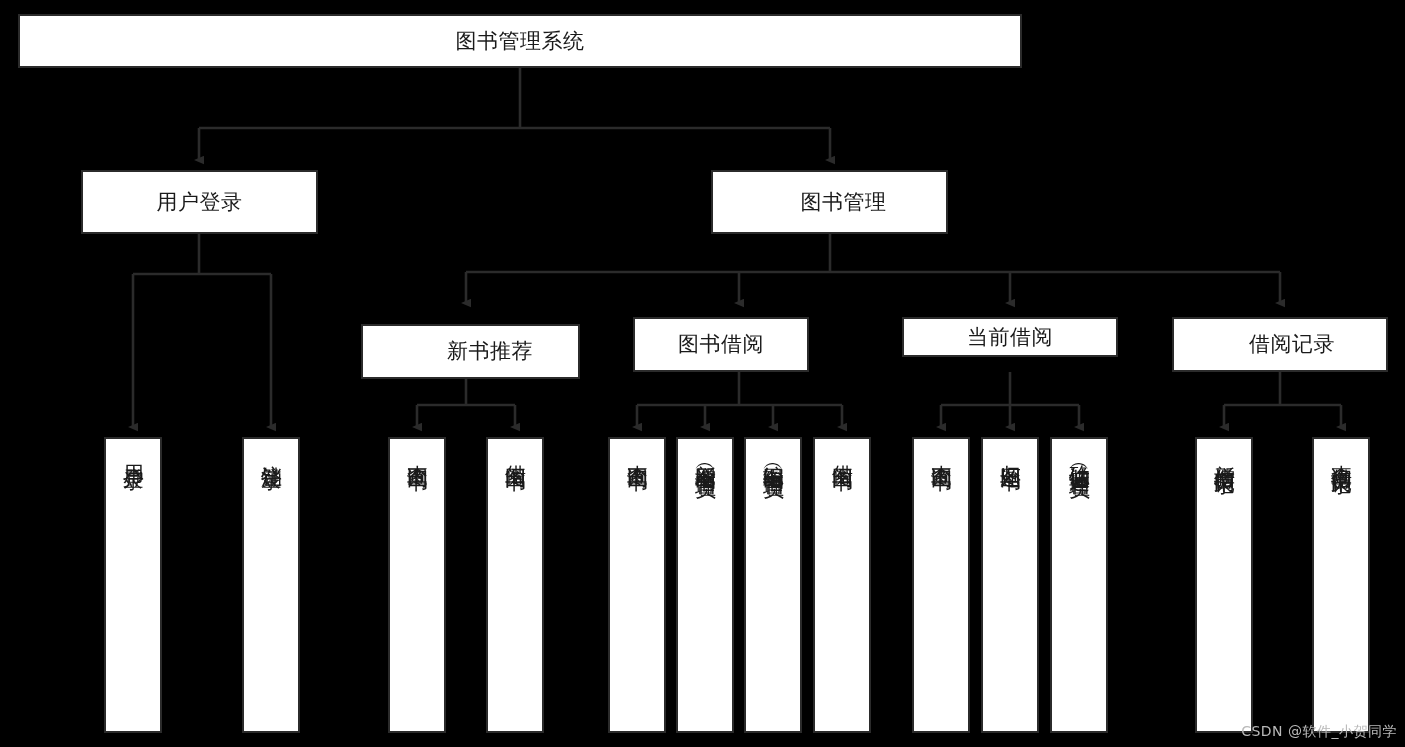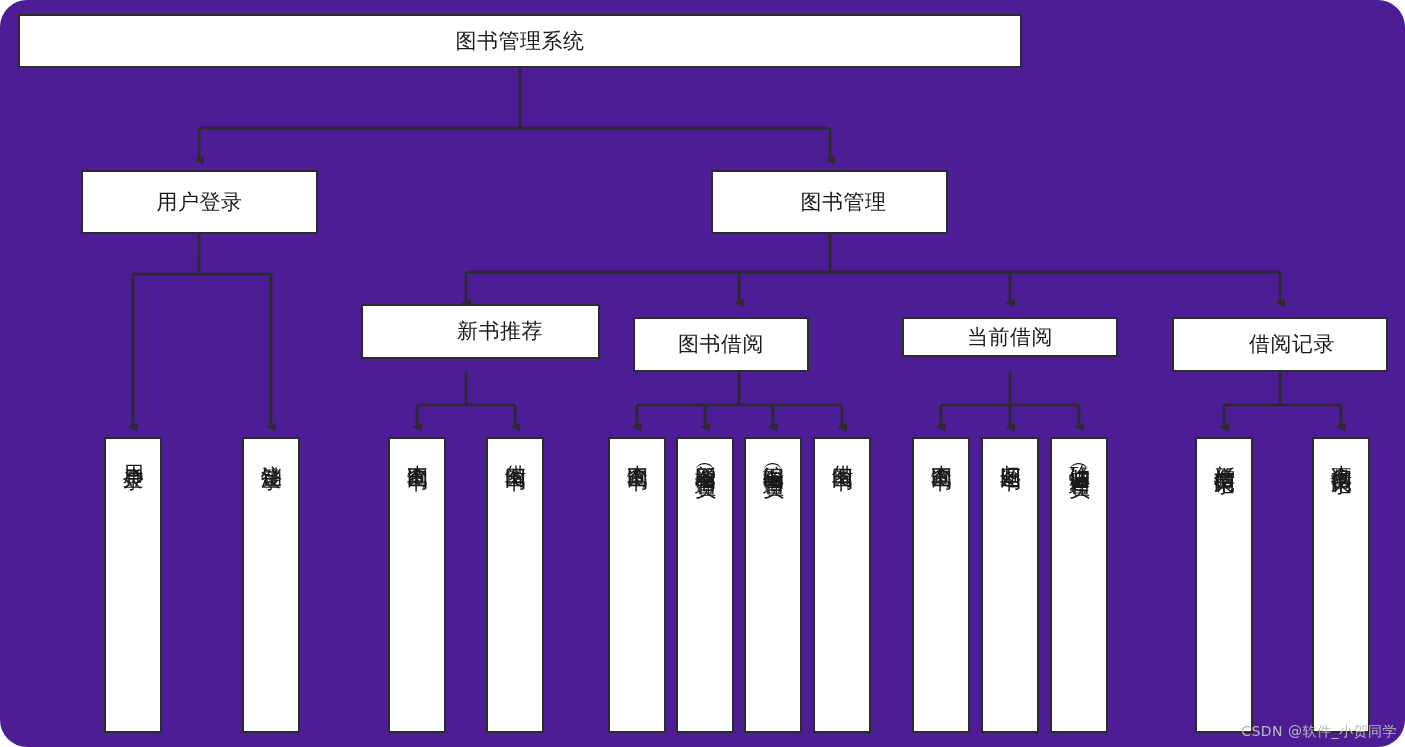"图书管理系统" #canvas { background: #4c1d95 -> #000000; border-radius: 27px -> none }
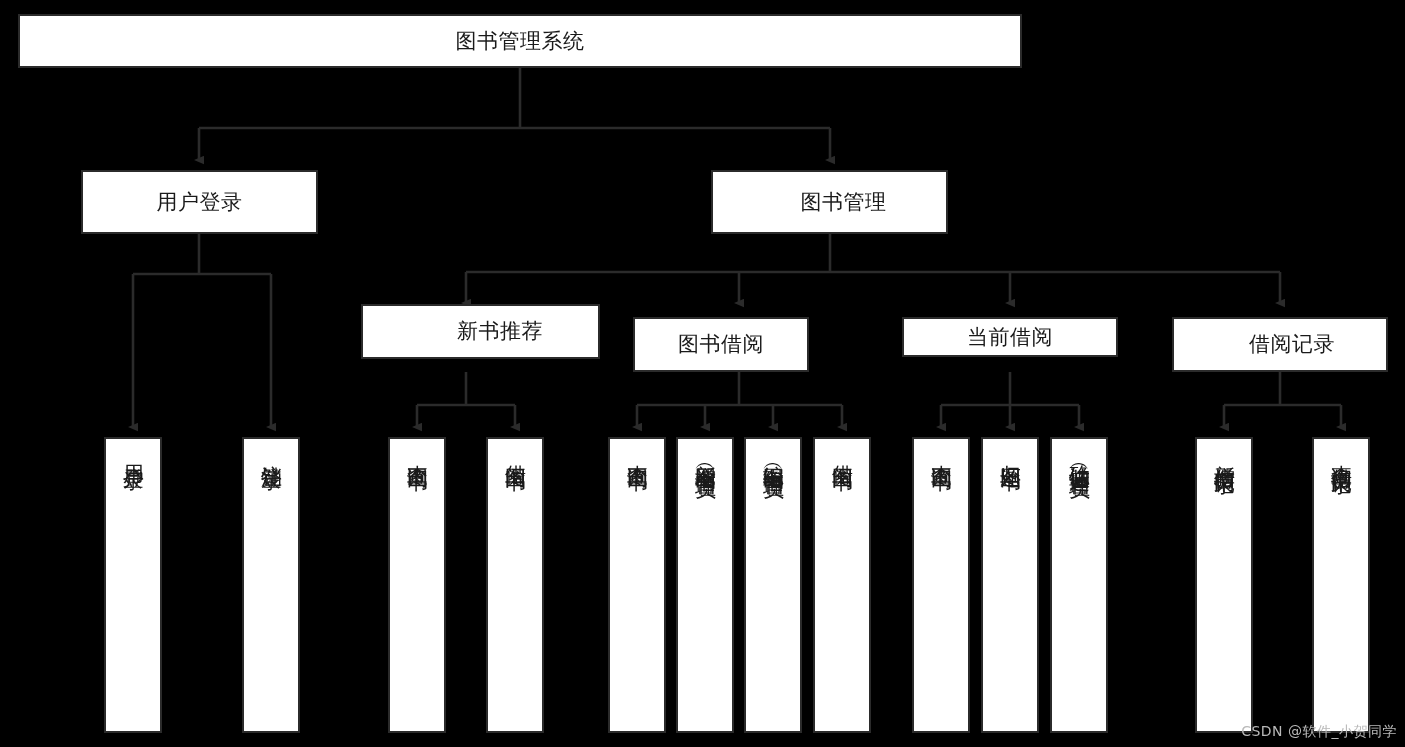"新书推荐" div.node { top: 304px -> 324px; width: 239px -> 219px }
